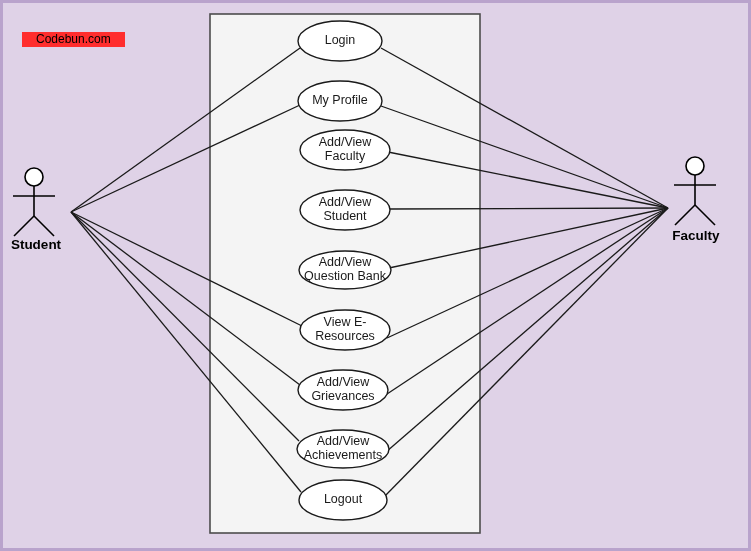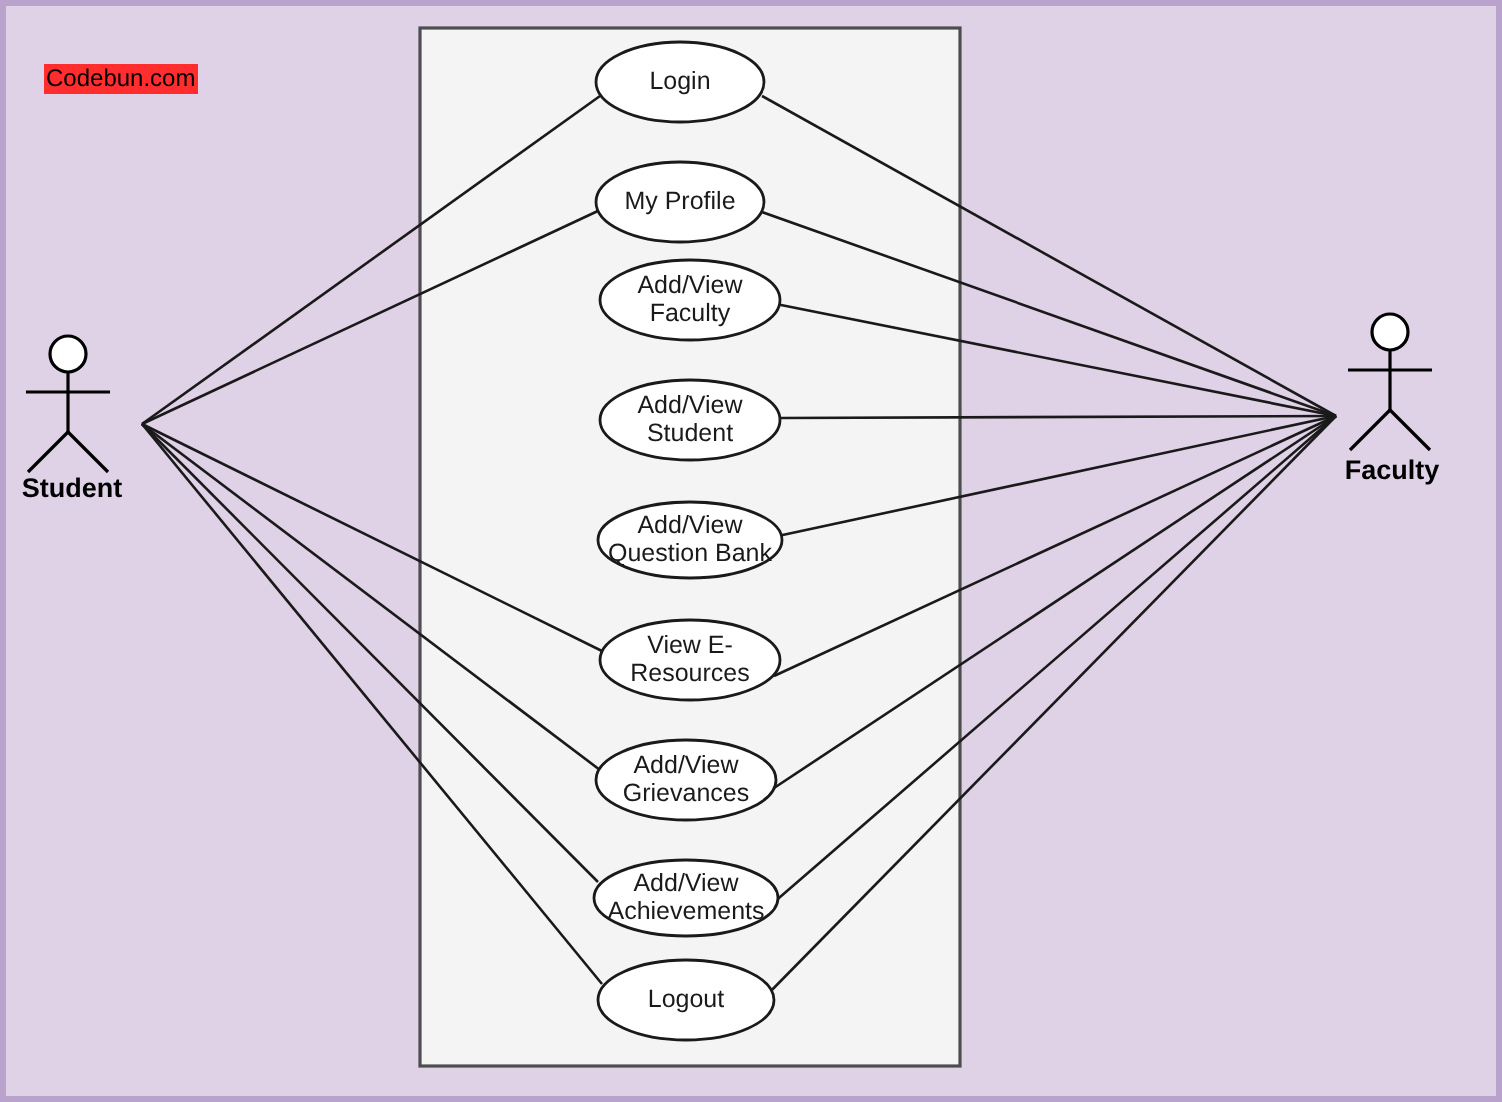"Codebun.com" #watermark { padding: 0 1px -> 0 14px }
